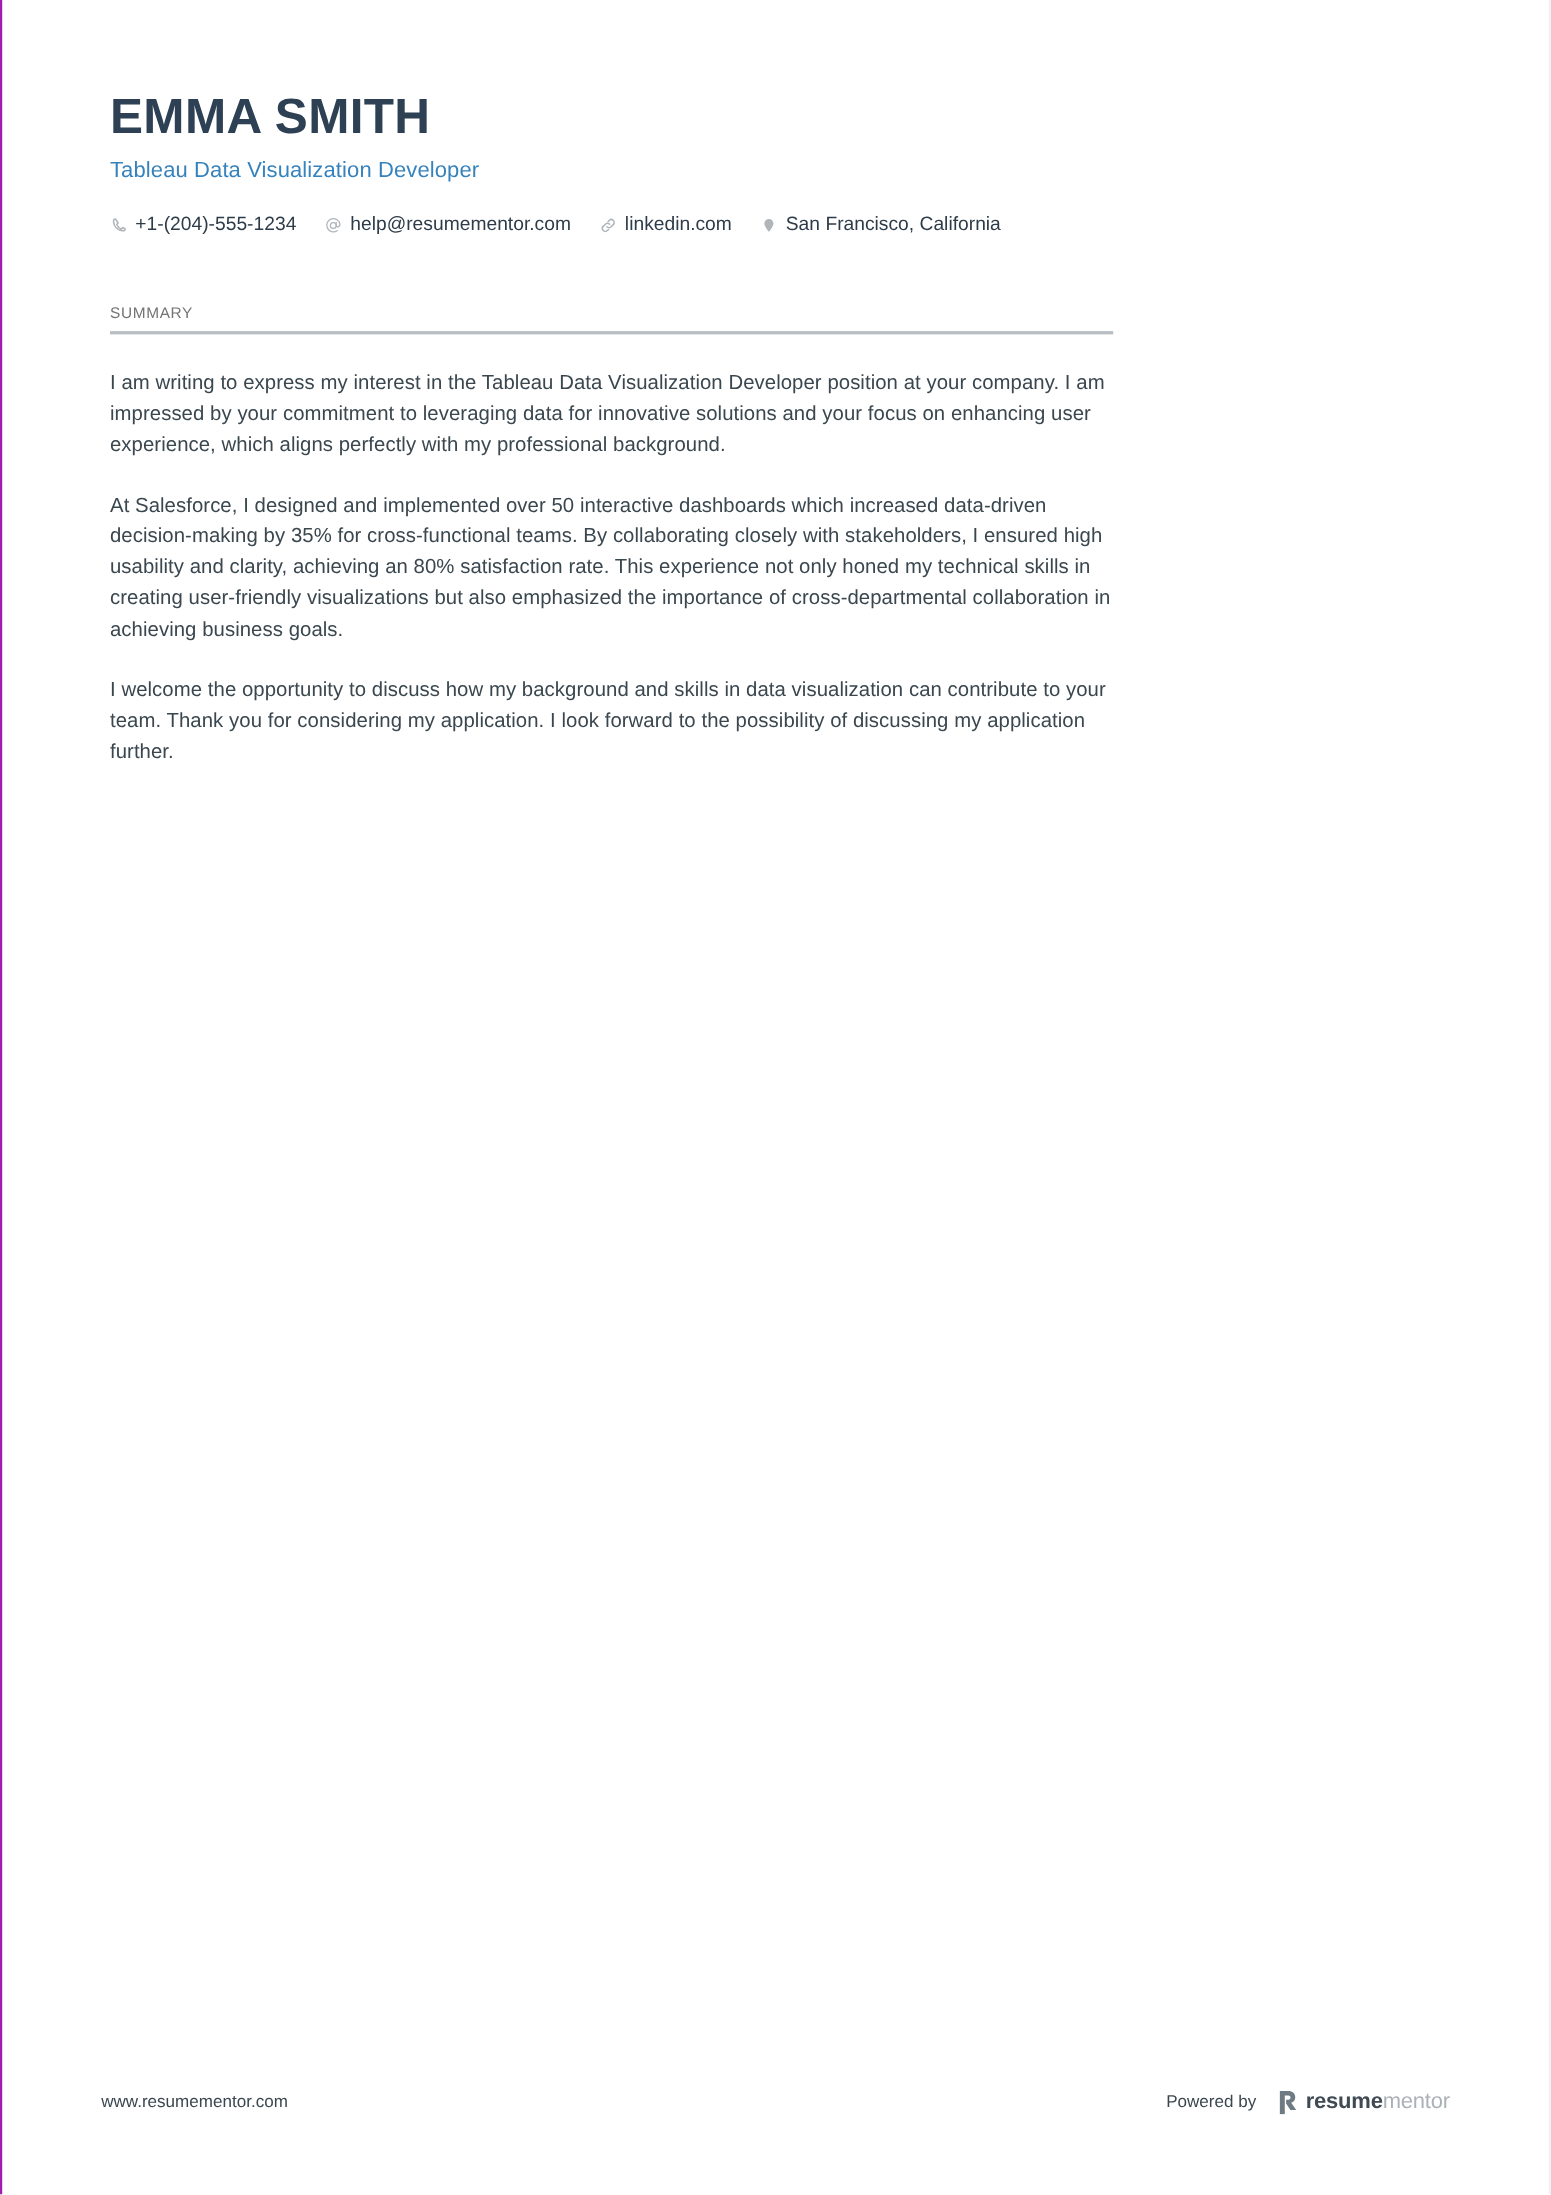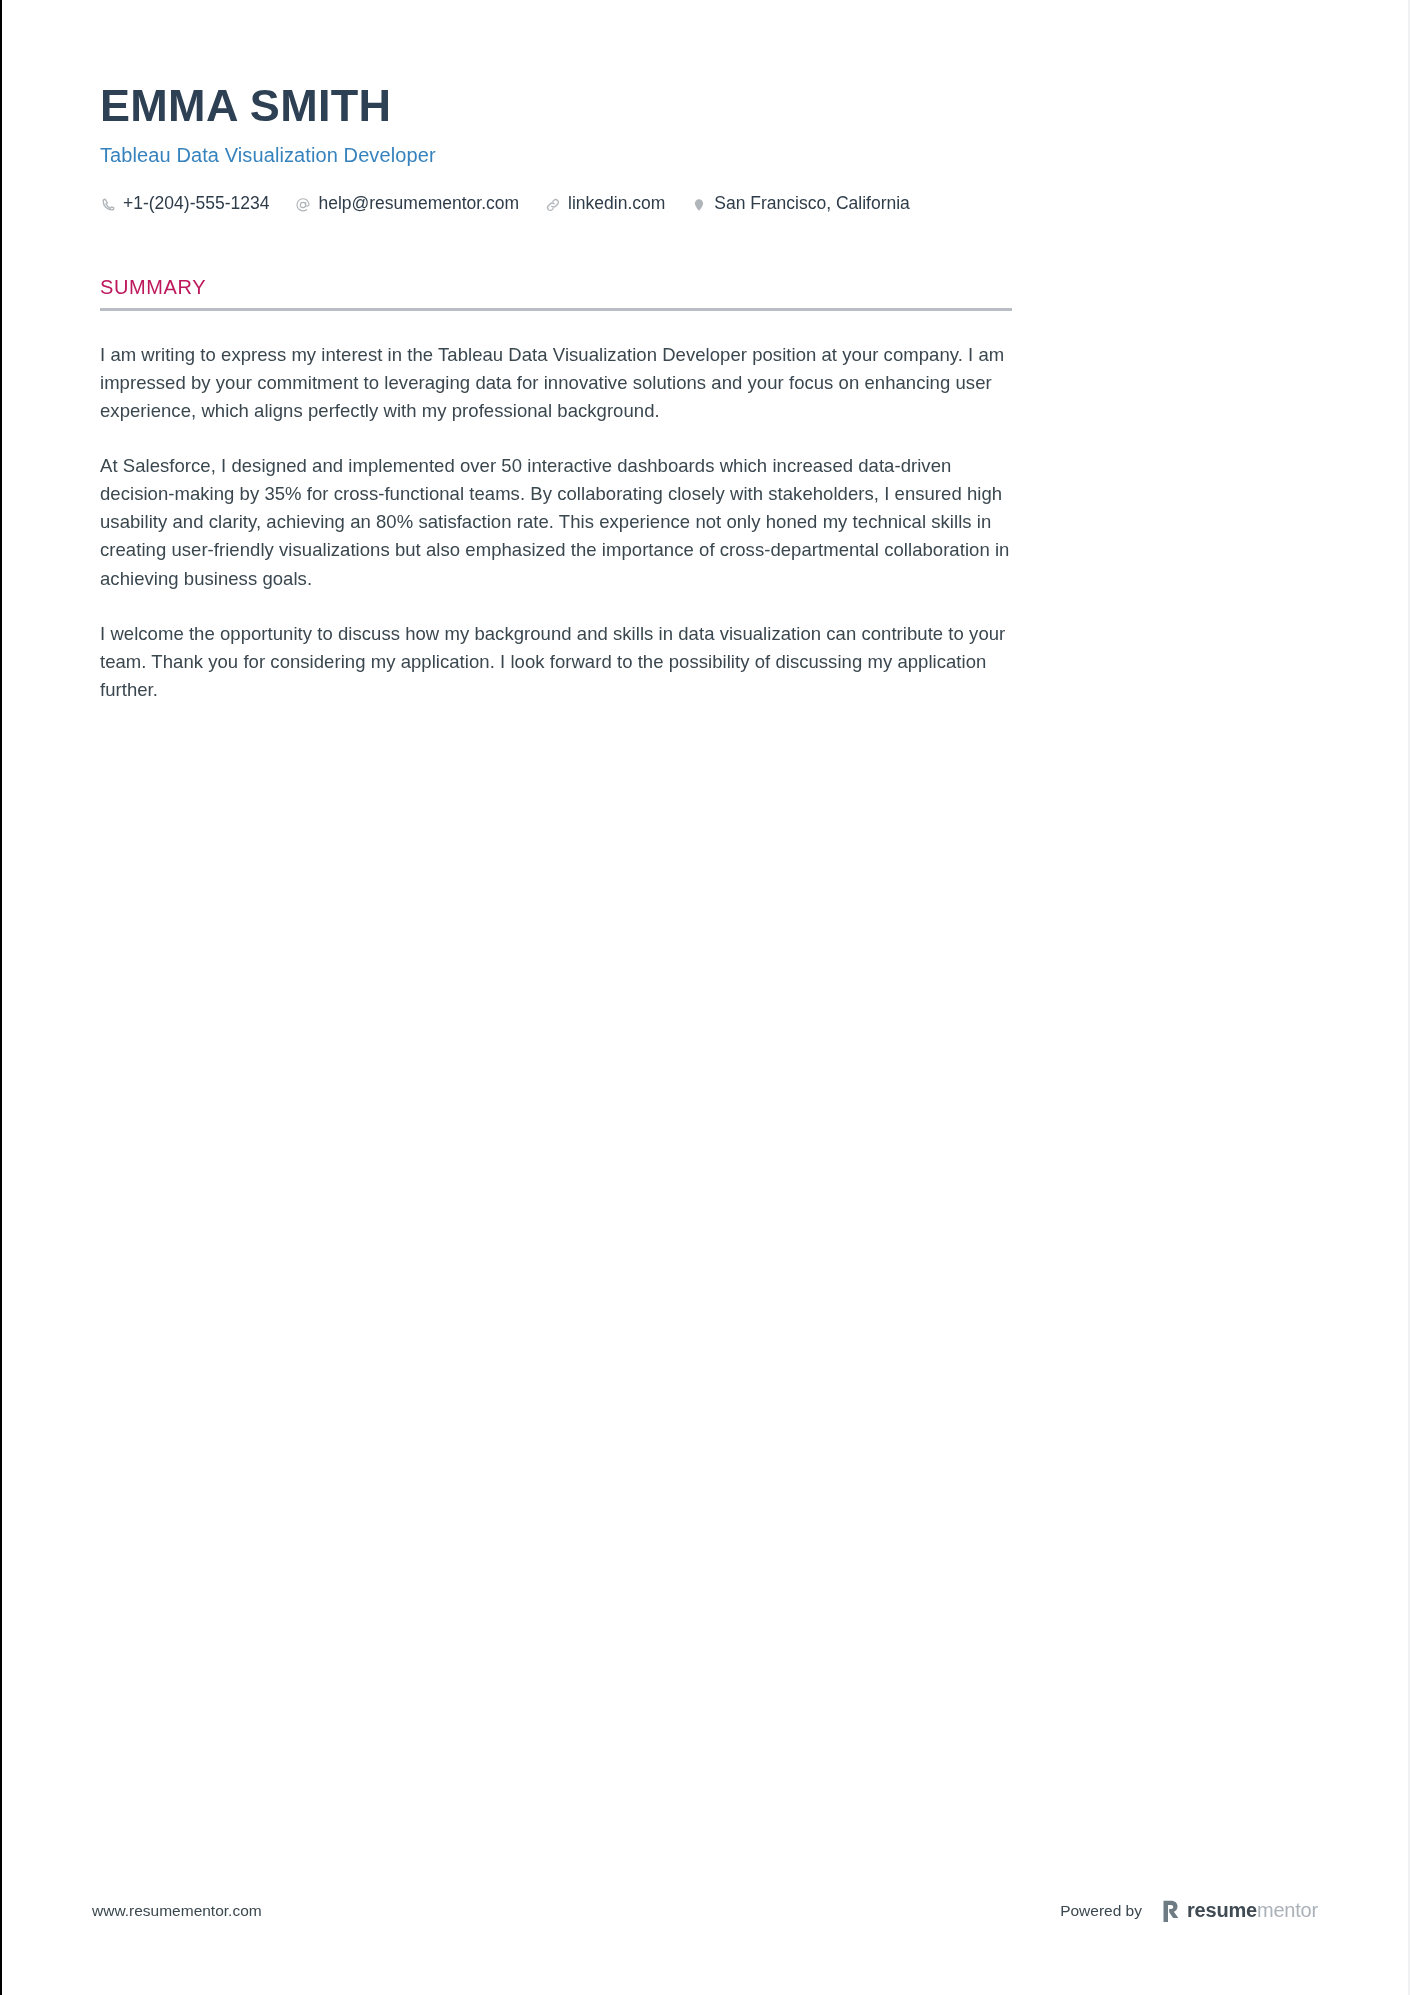"EMMA SMITH" .page { border-left: 2px solid #000000 -> 2px solid #a21caf }
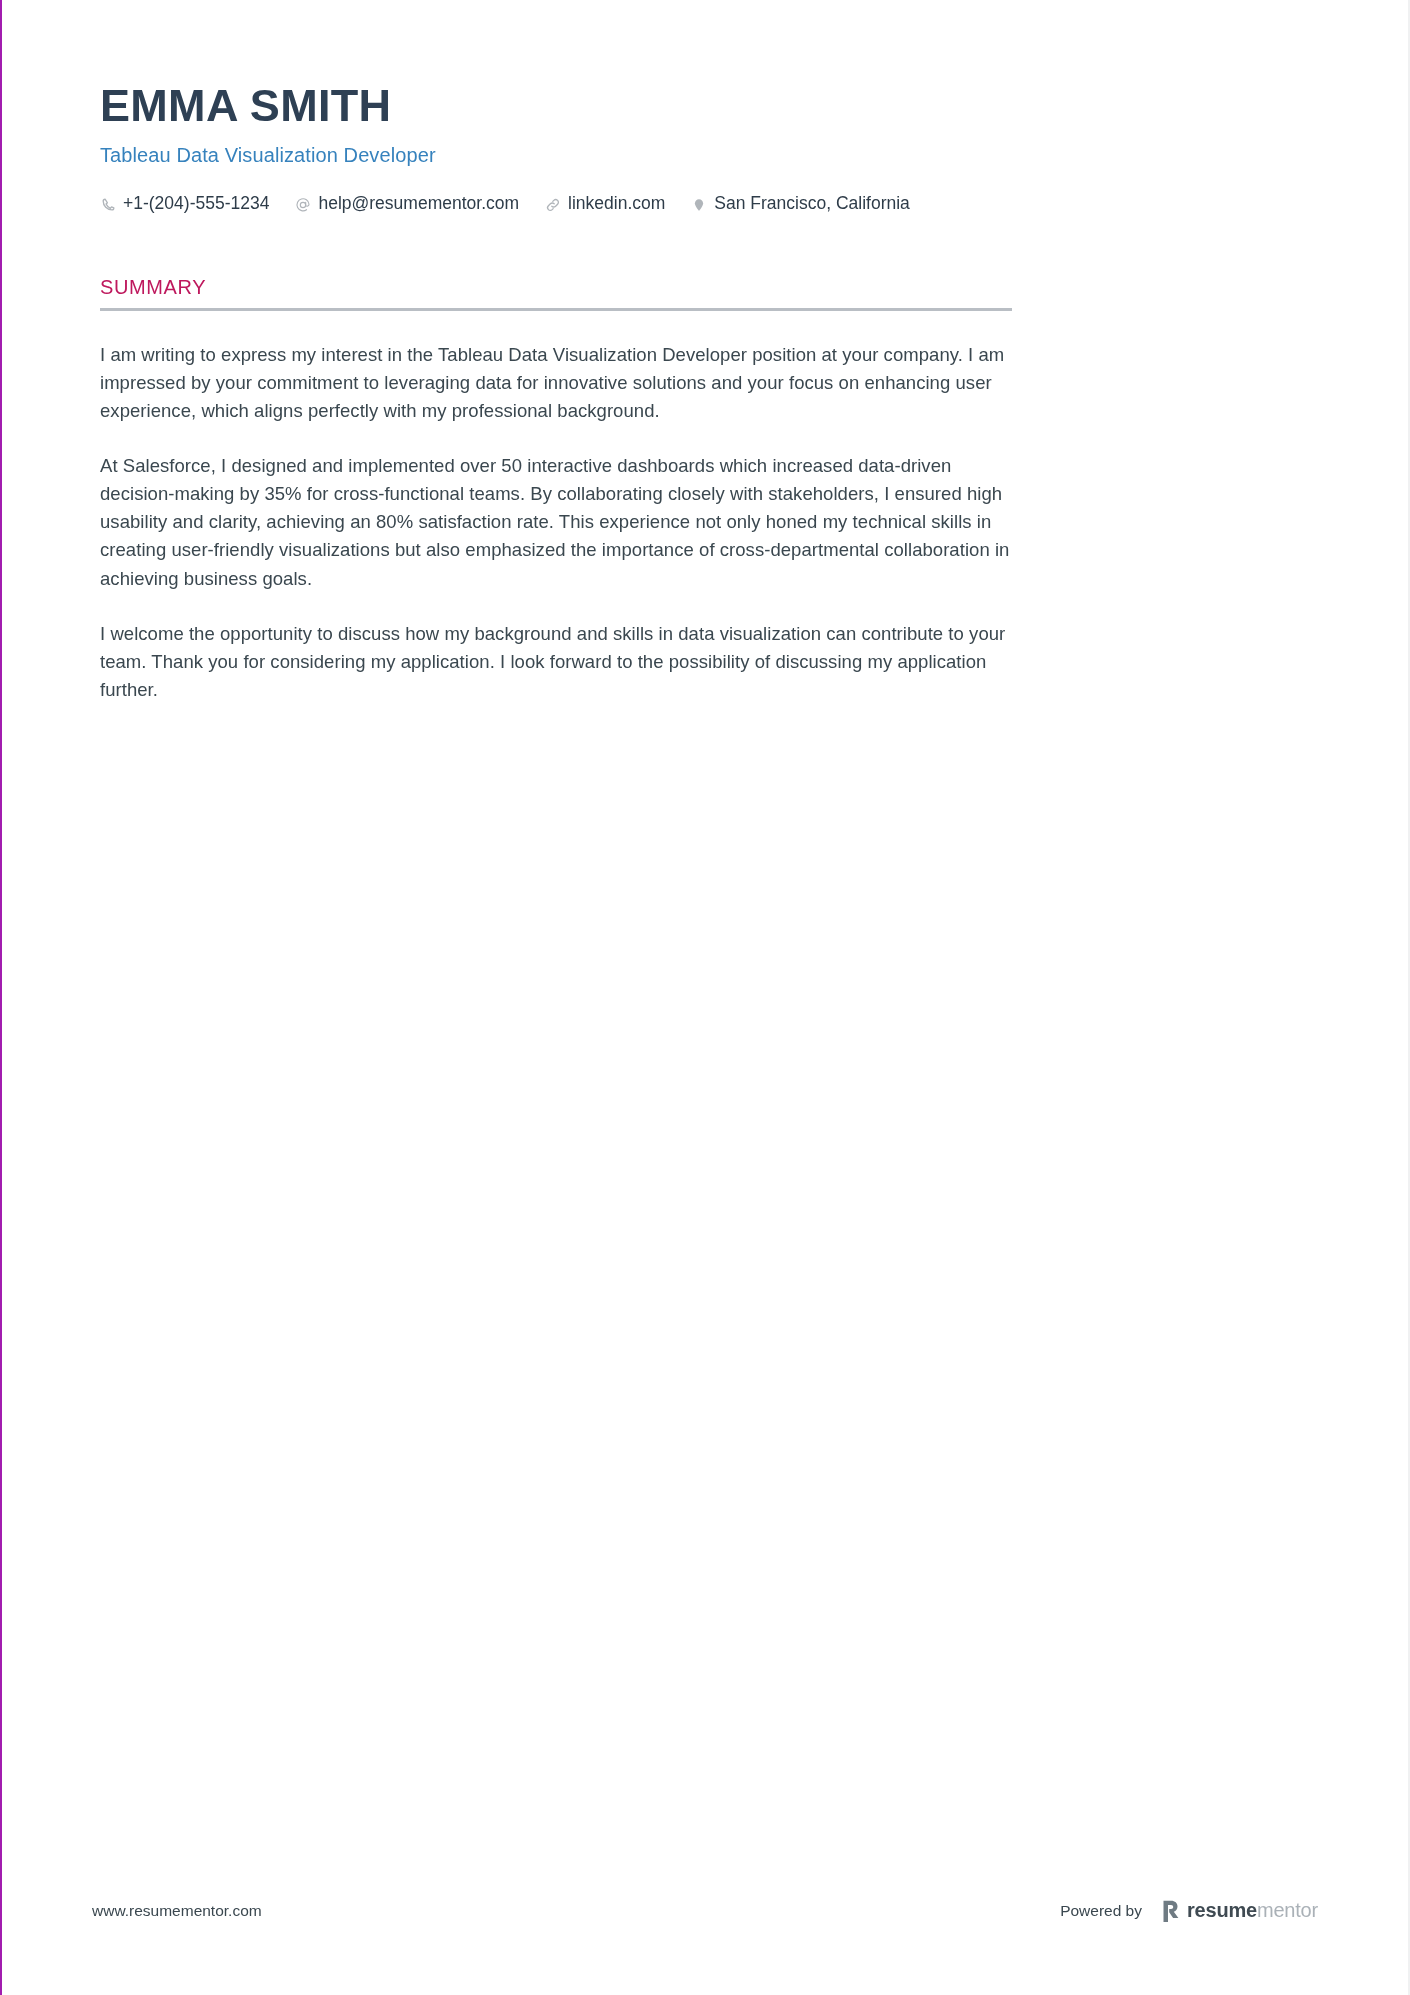"SUMMARY" .section-title { color: #be185d -> #737373; font-size: 20px -> 14px }
